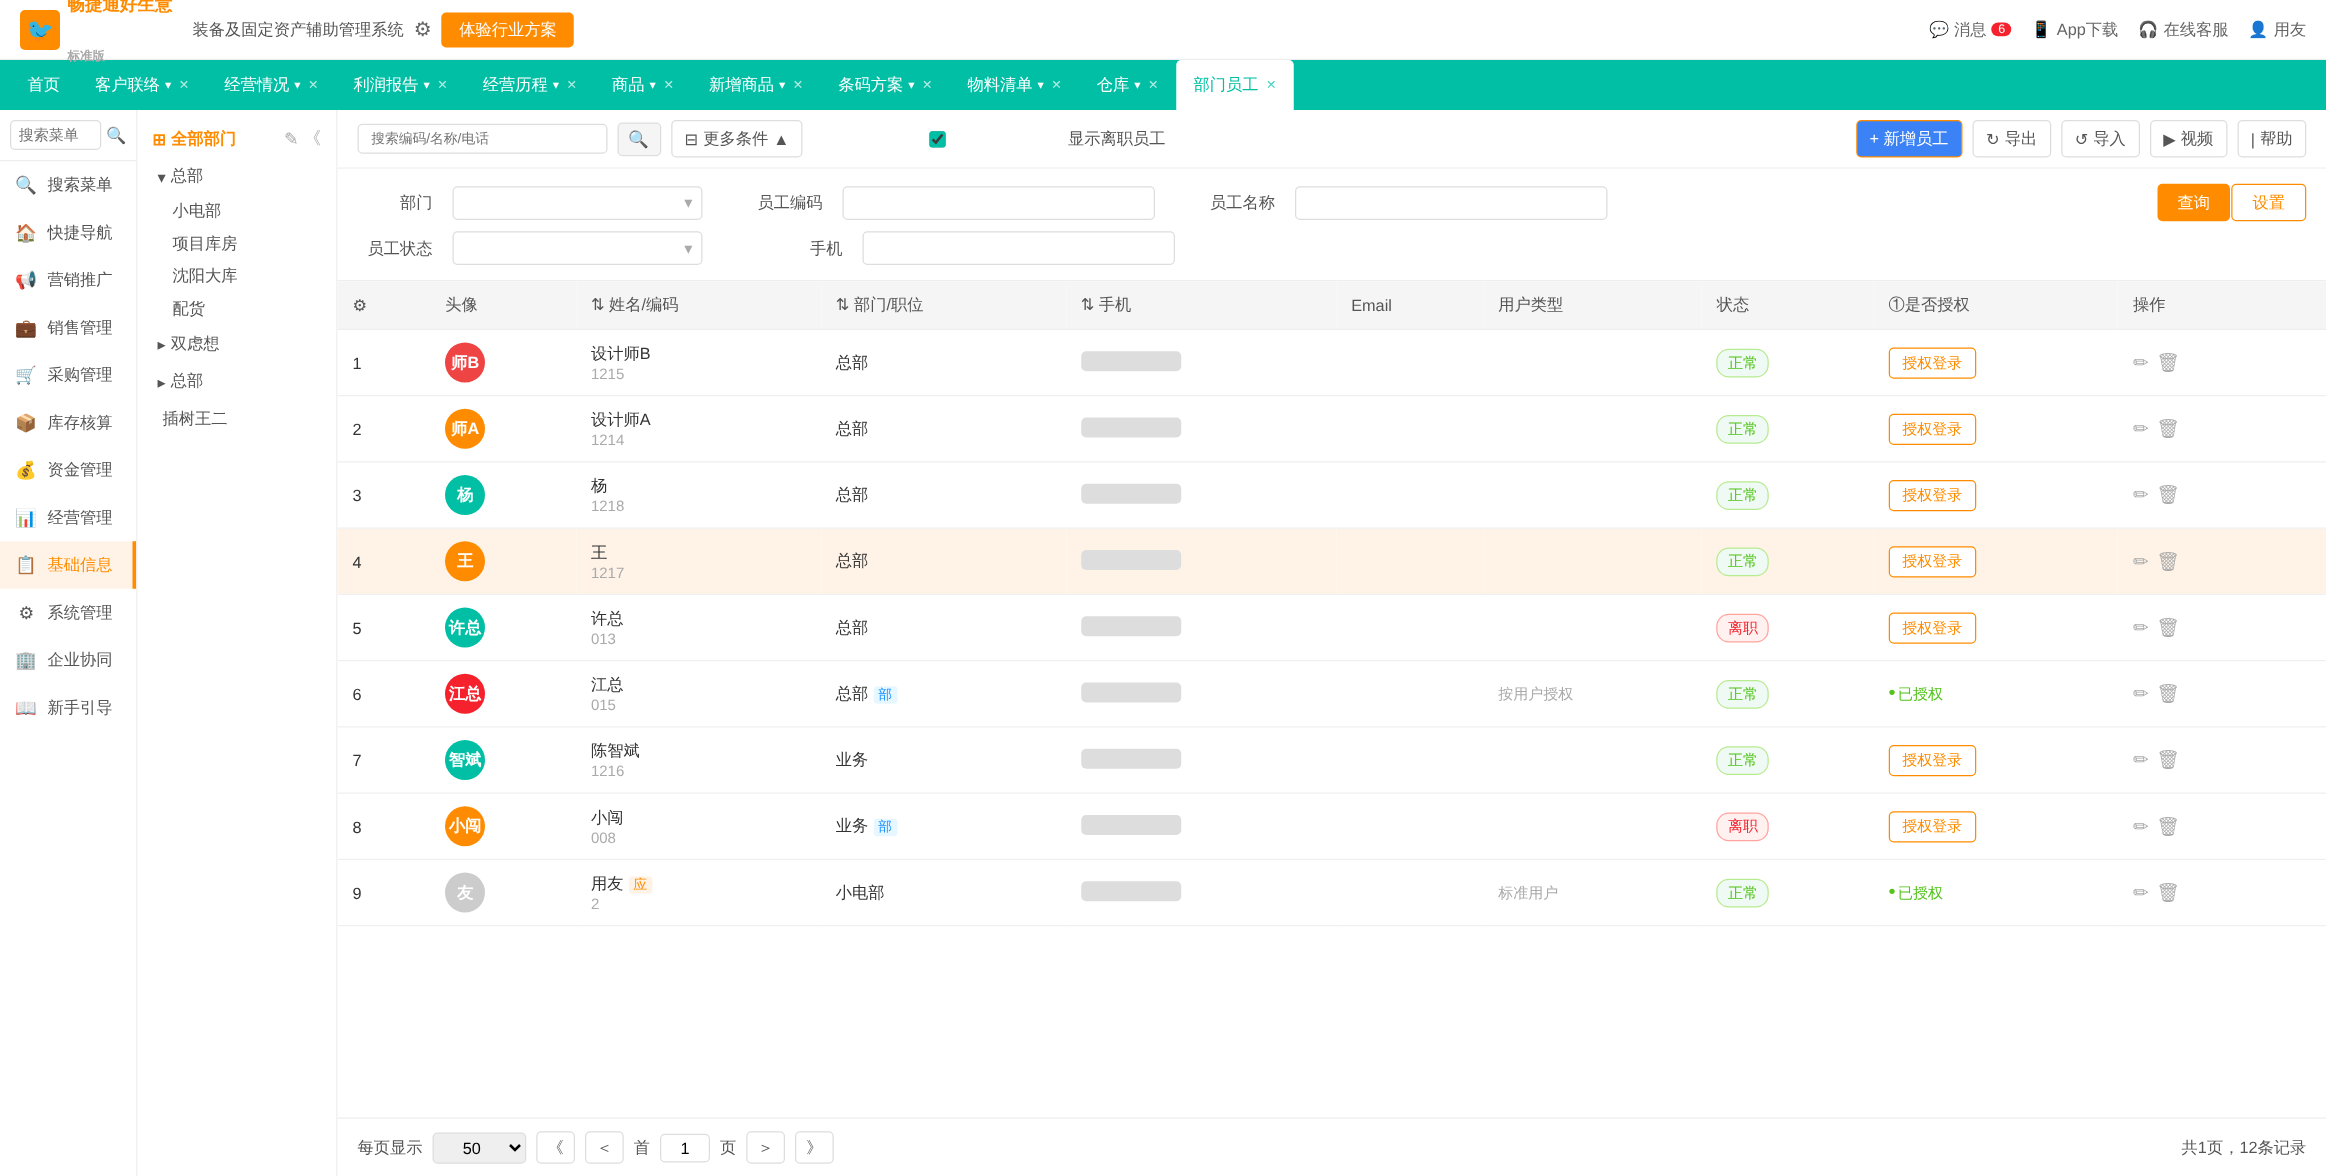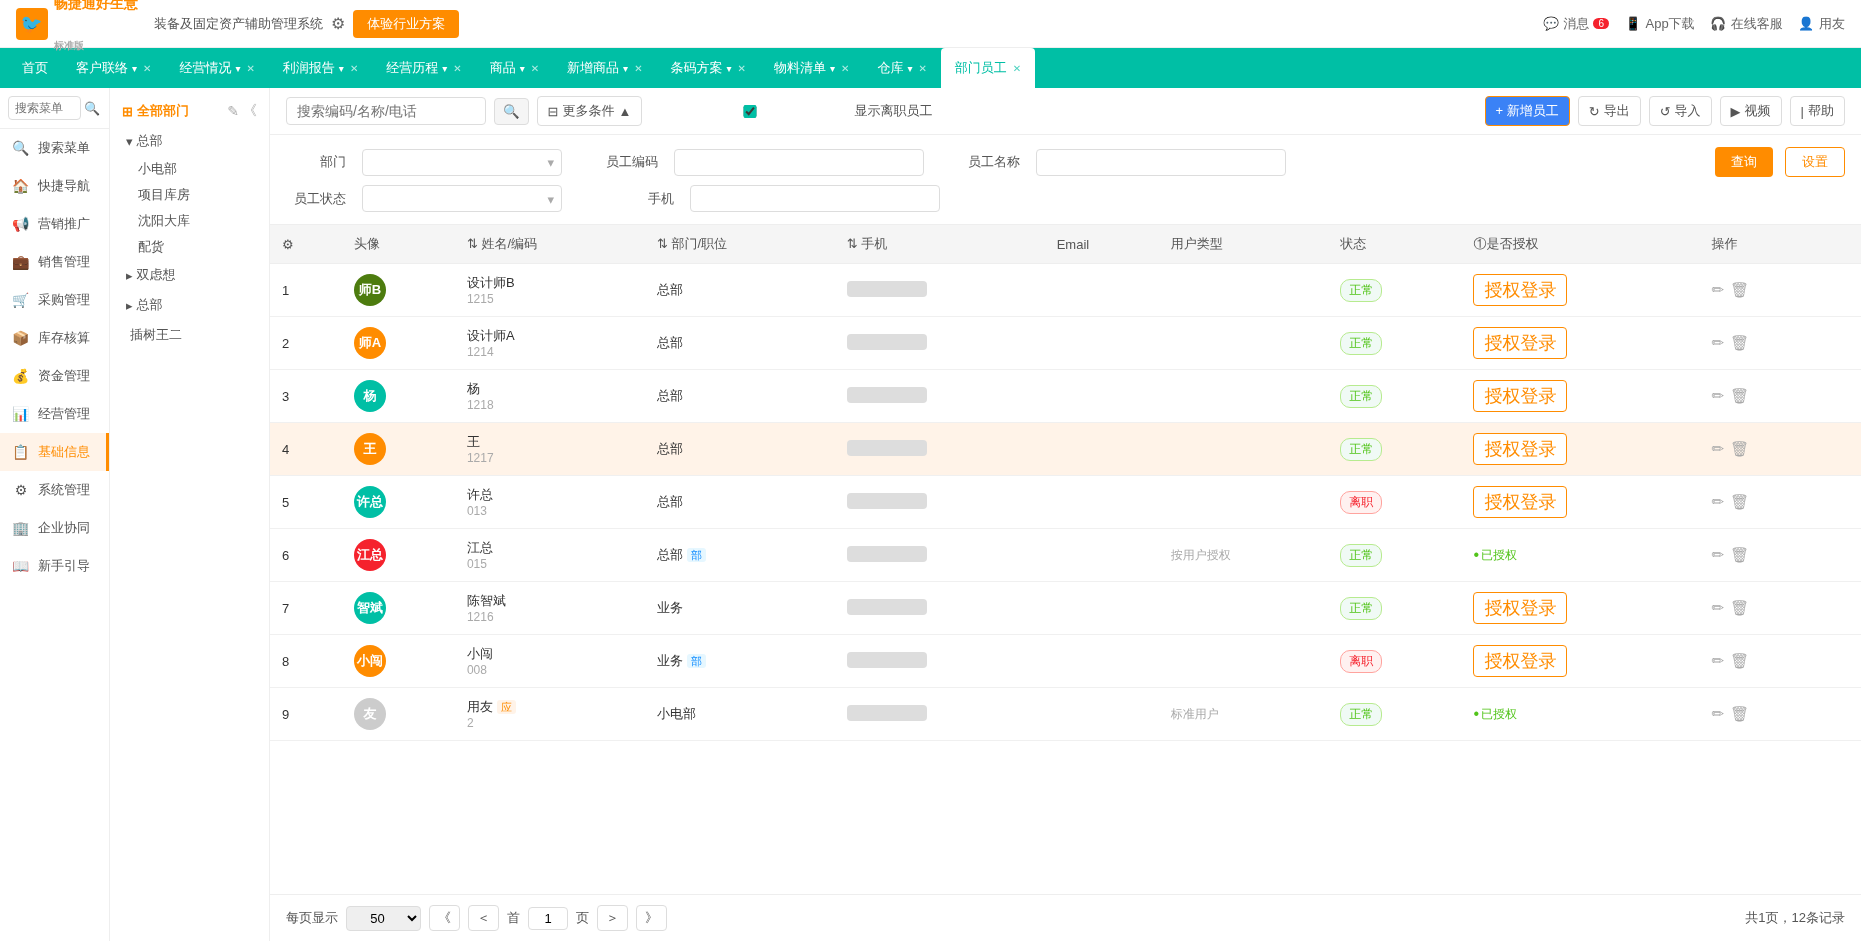"搜索编码/名称/电话" .toolbar input { font-size: 14px -> 11px }
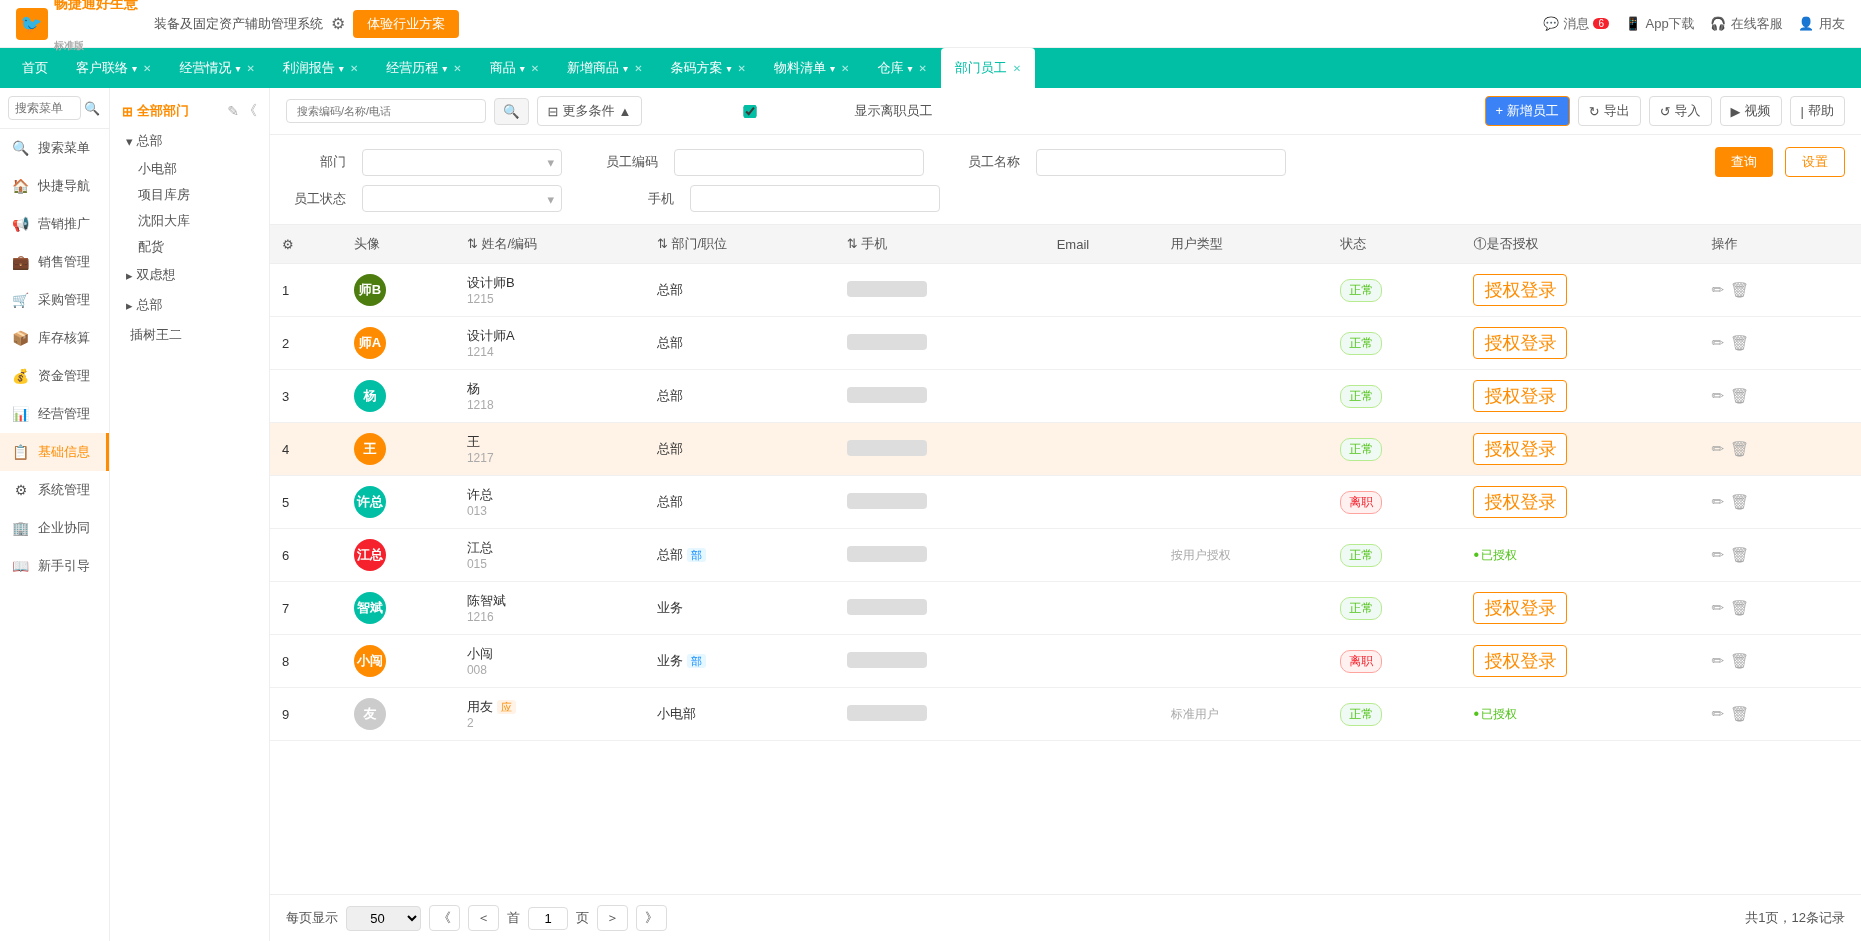"查询" .filter-btns { gap: 12px -> 1px }
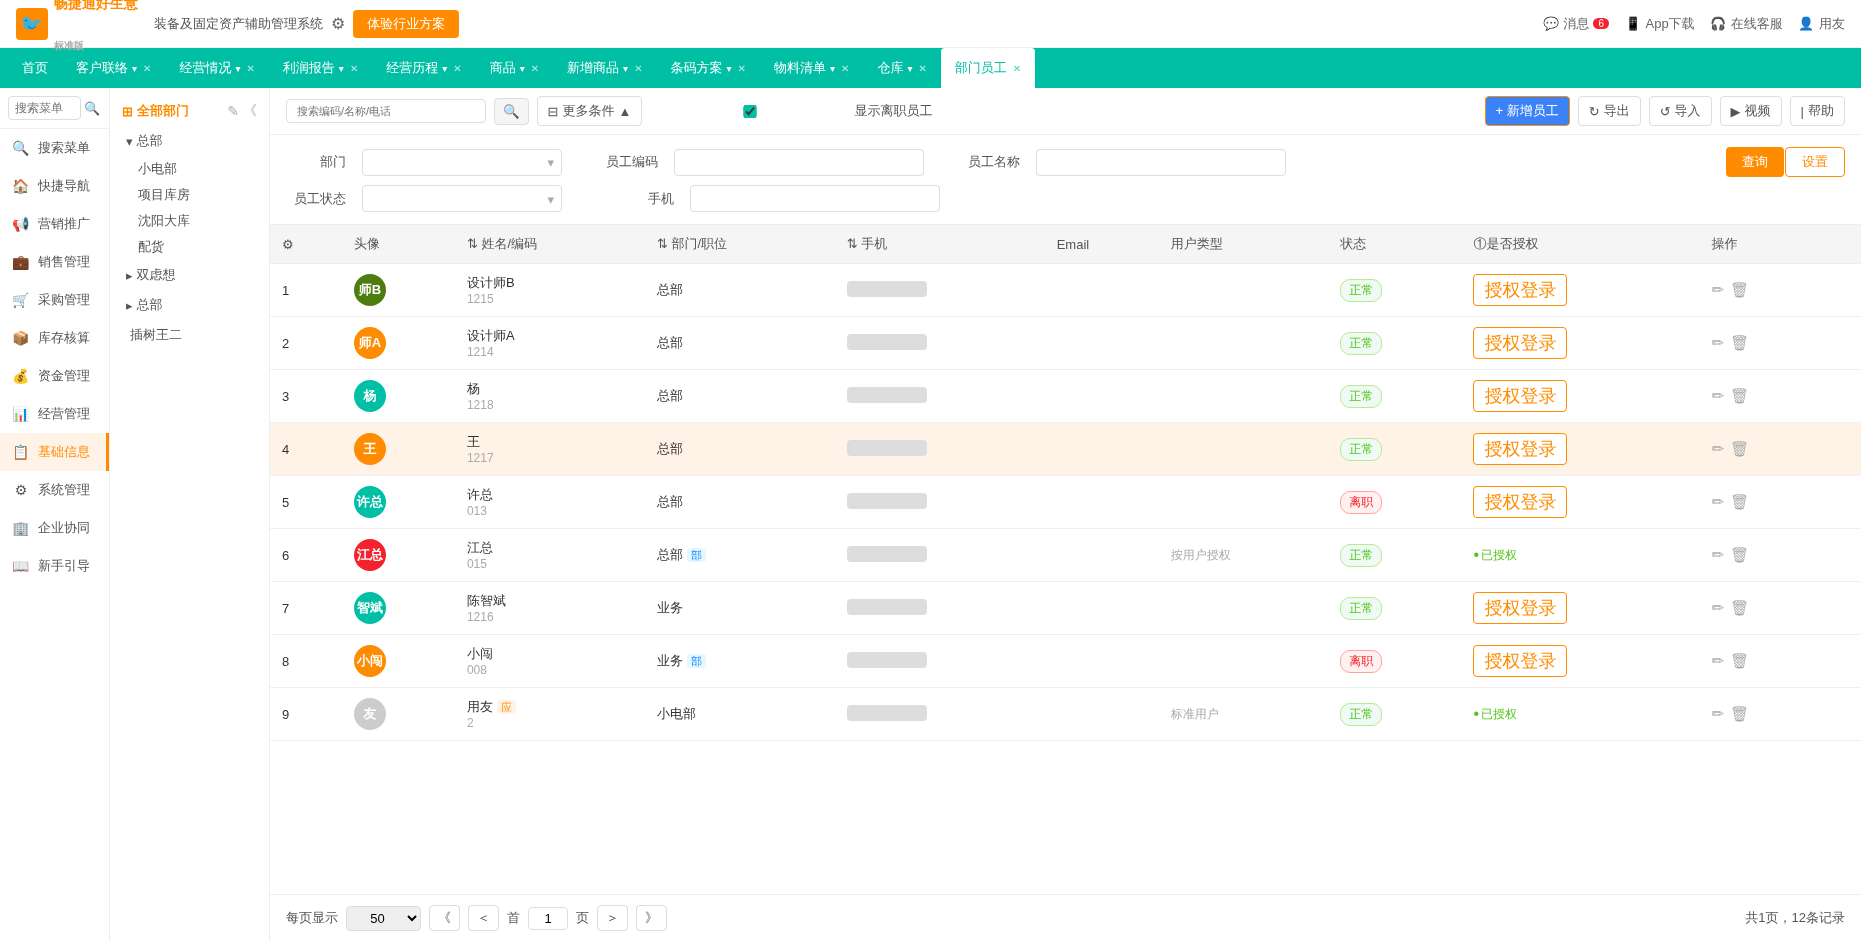"师B" div.avatar { background: #4d7c0f -> #ef4444 }
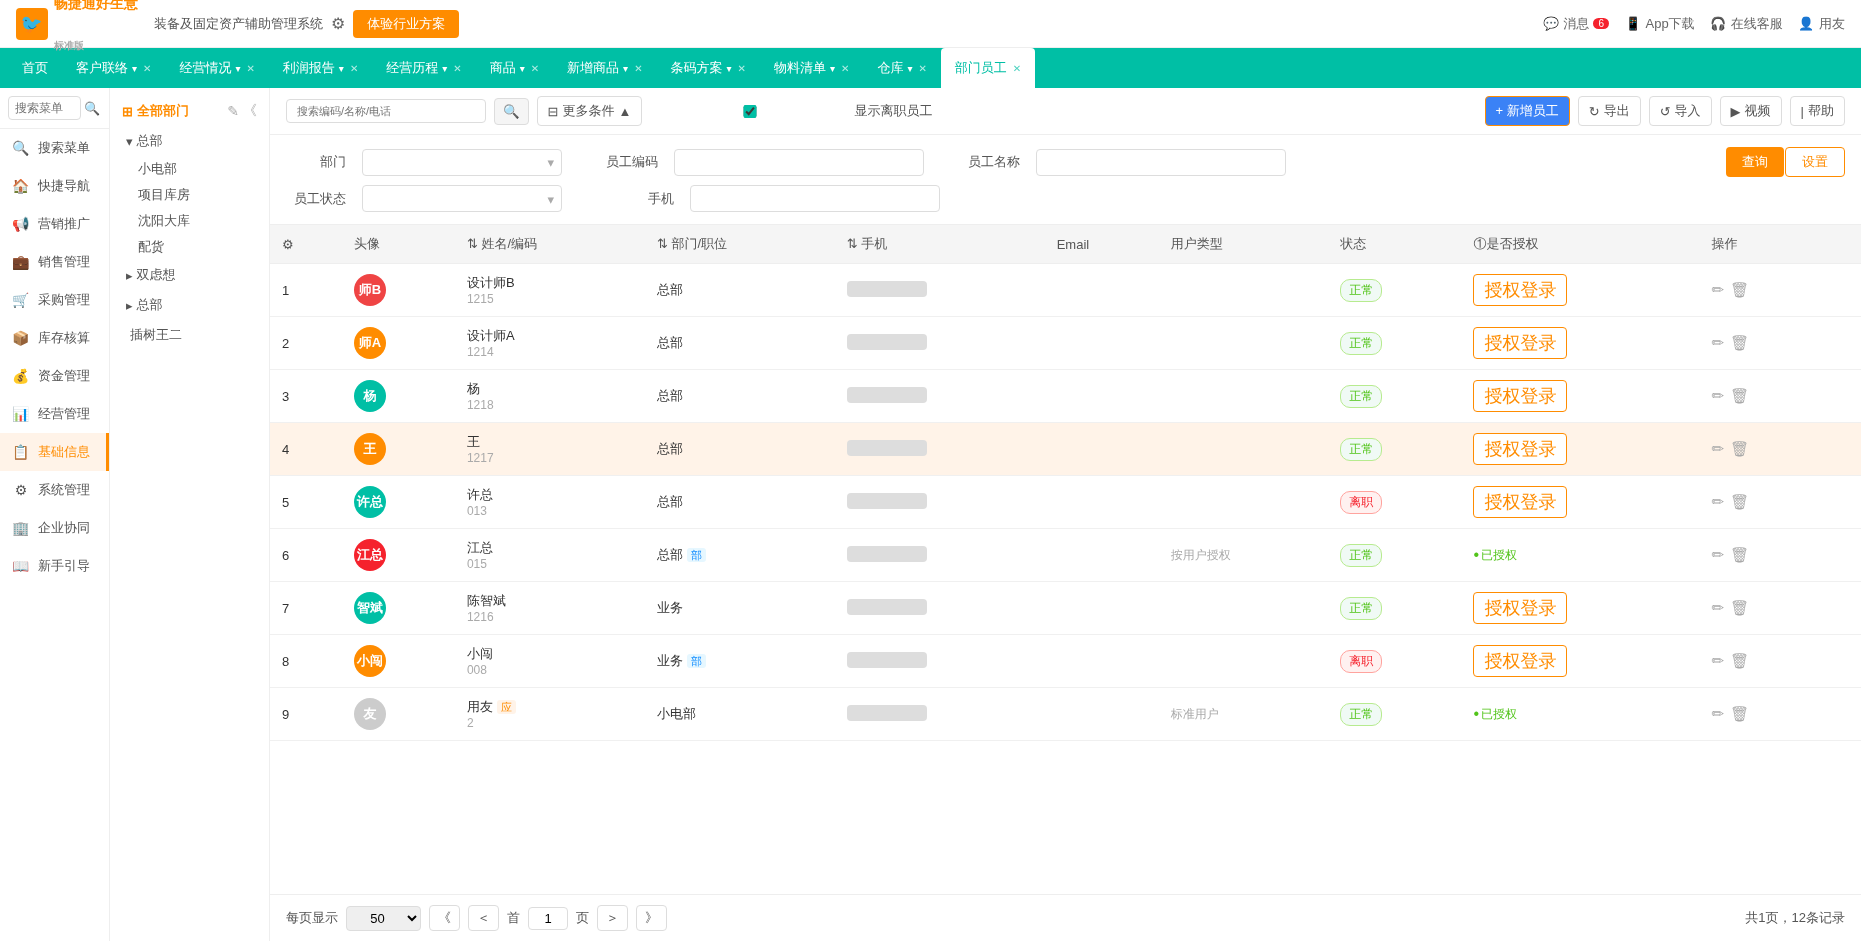"授权登录" .auth-btn { font-size: 18px -> 12px }
